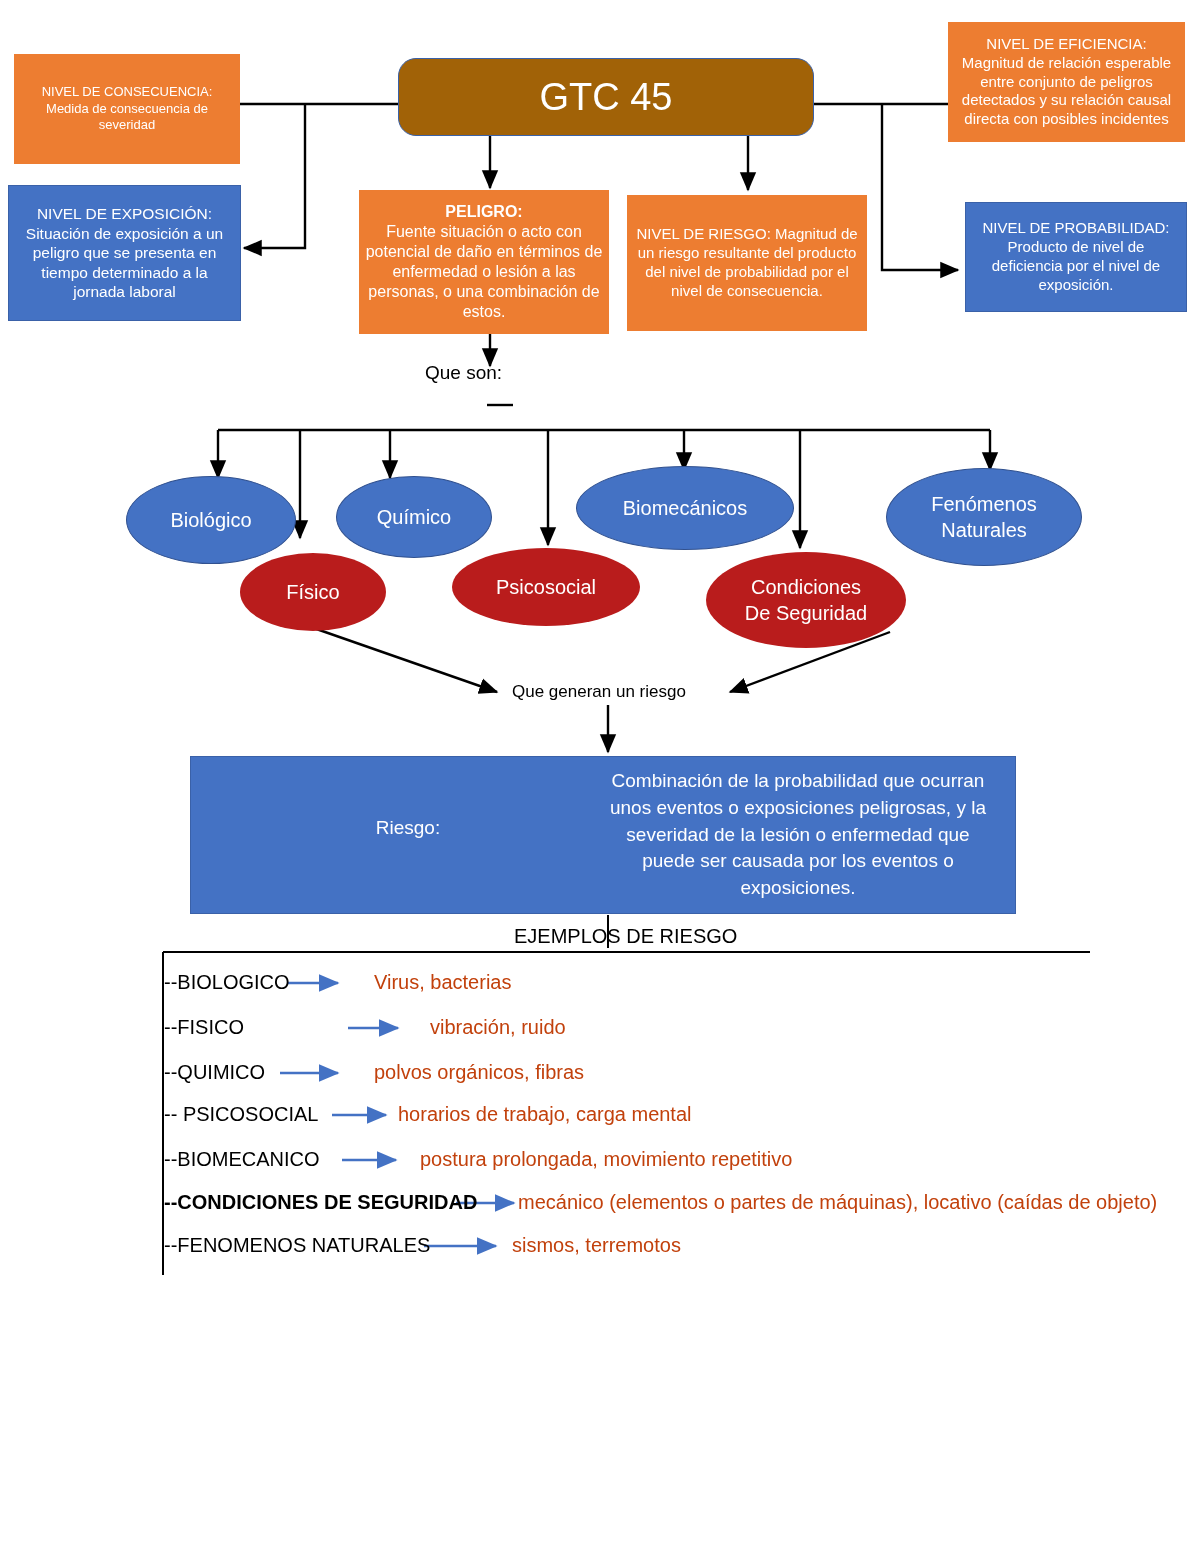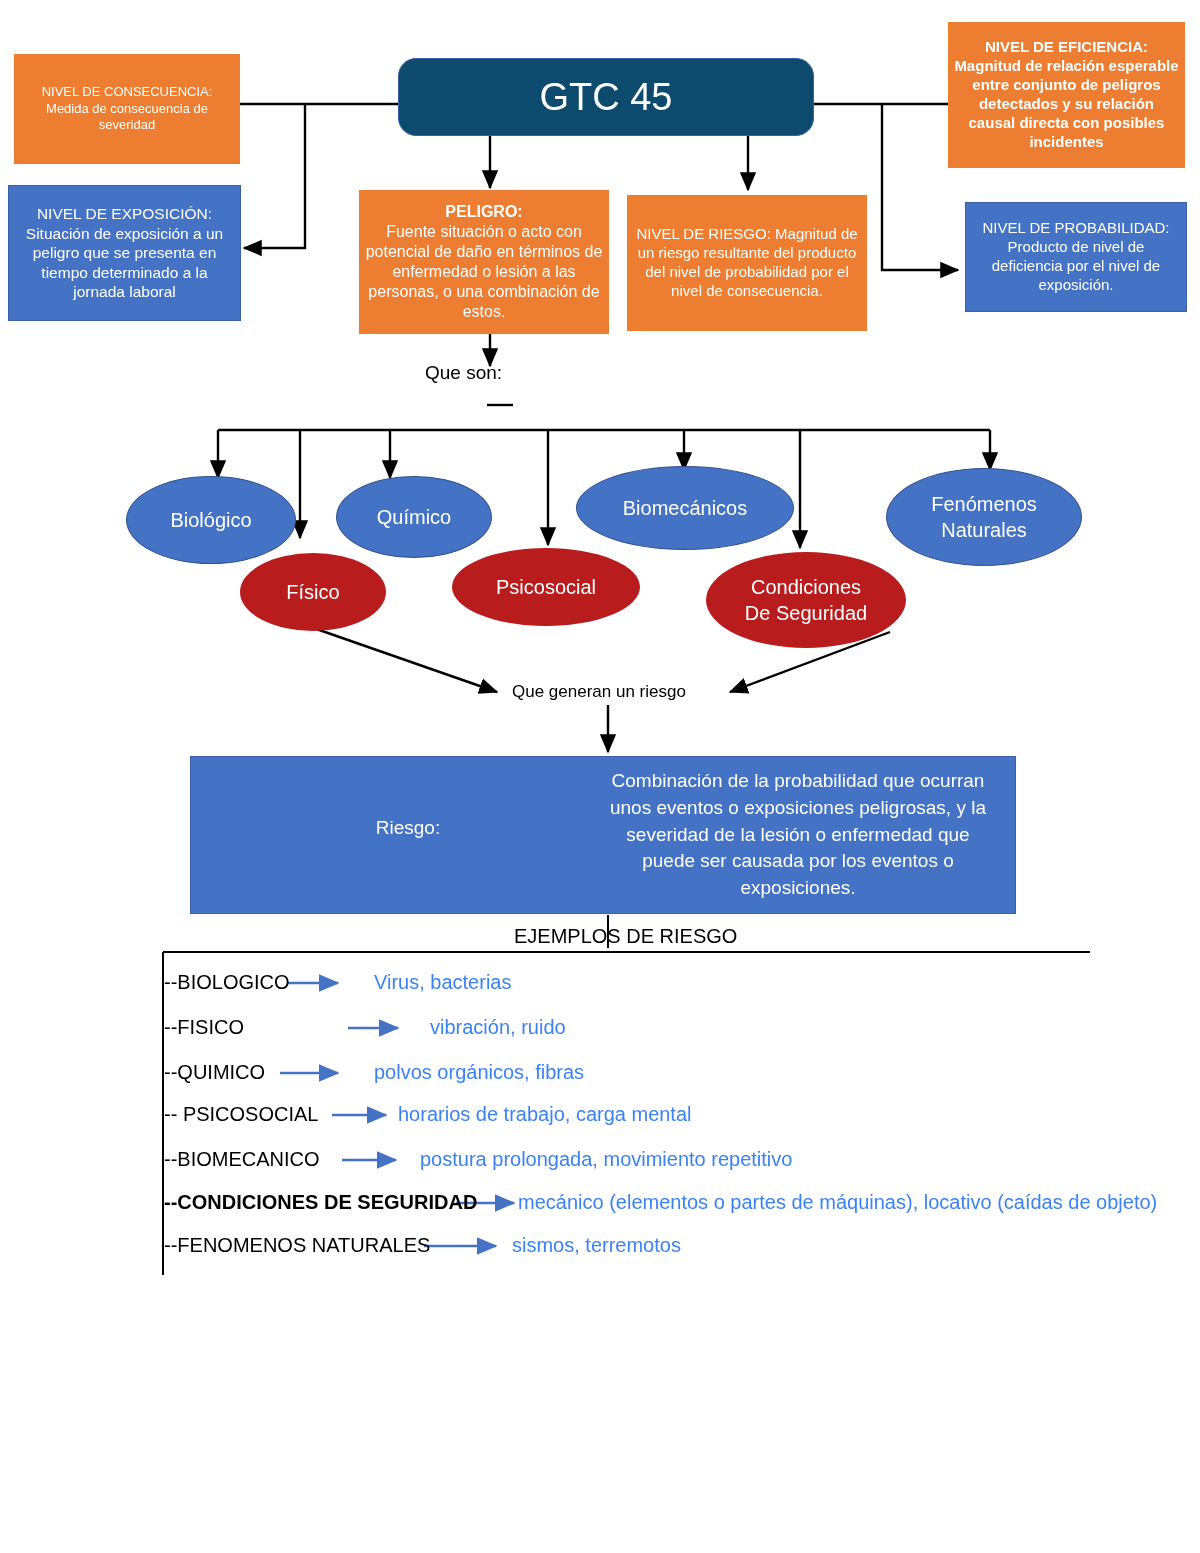"NIVEL DE EFICIENCIA: Magnitud de" div.box { font-weight: bold -> none; height: 146px -> 120px }
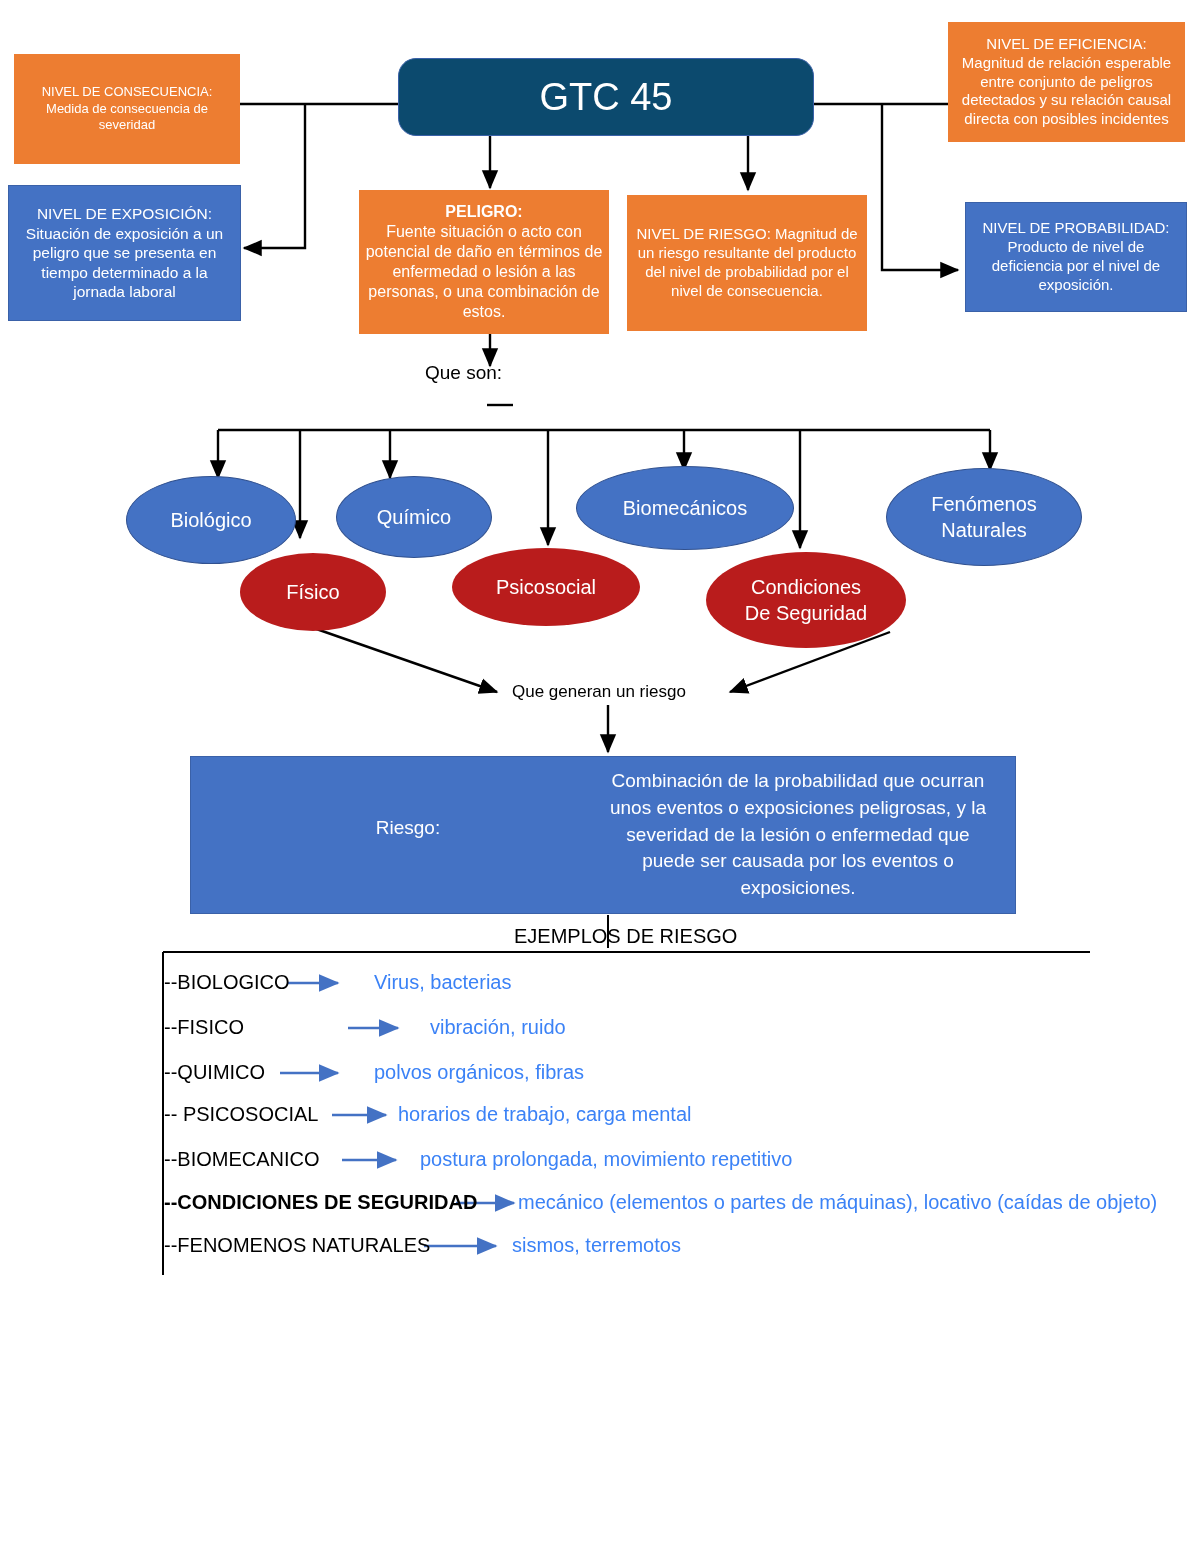"GTC 45" .title-box { background: #0c4a6e -> #a16207 }
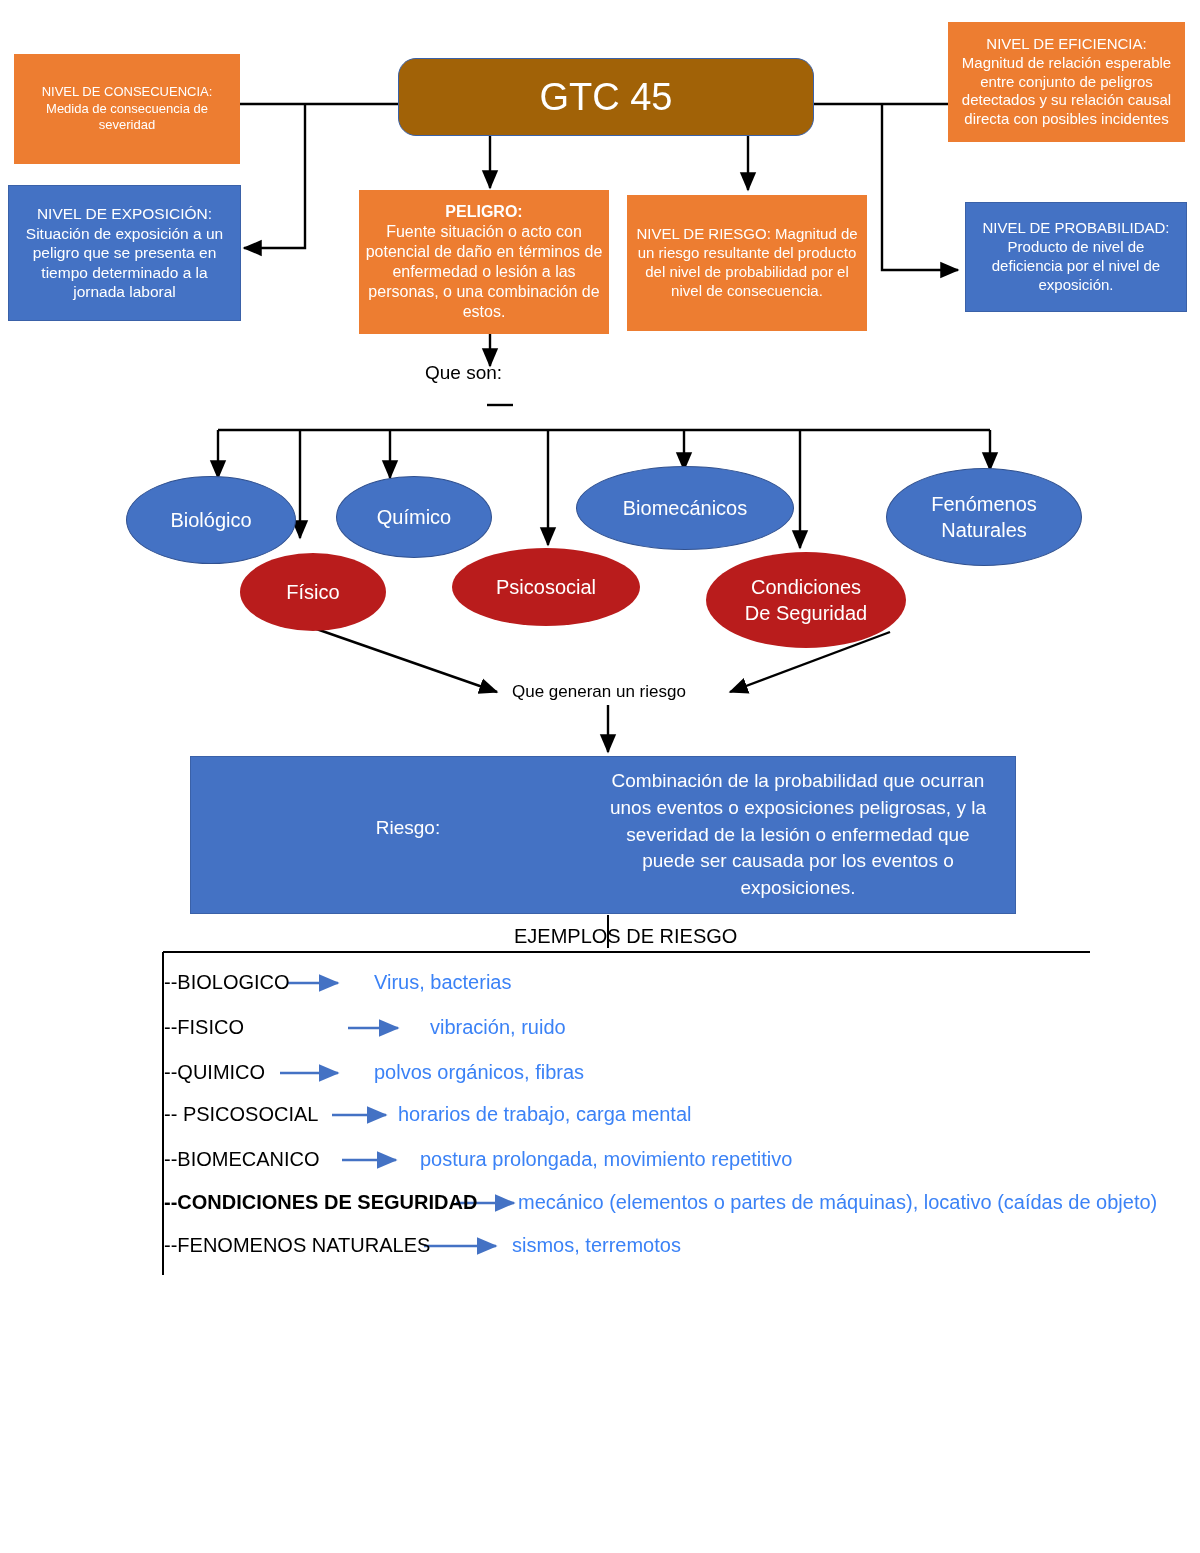"Virus, bacterias" .ex-value { color: #3b82f6 -> #c2410c }
